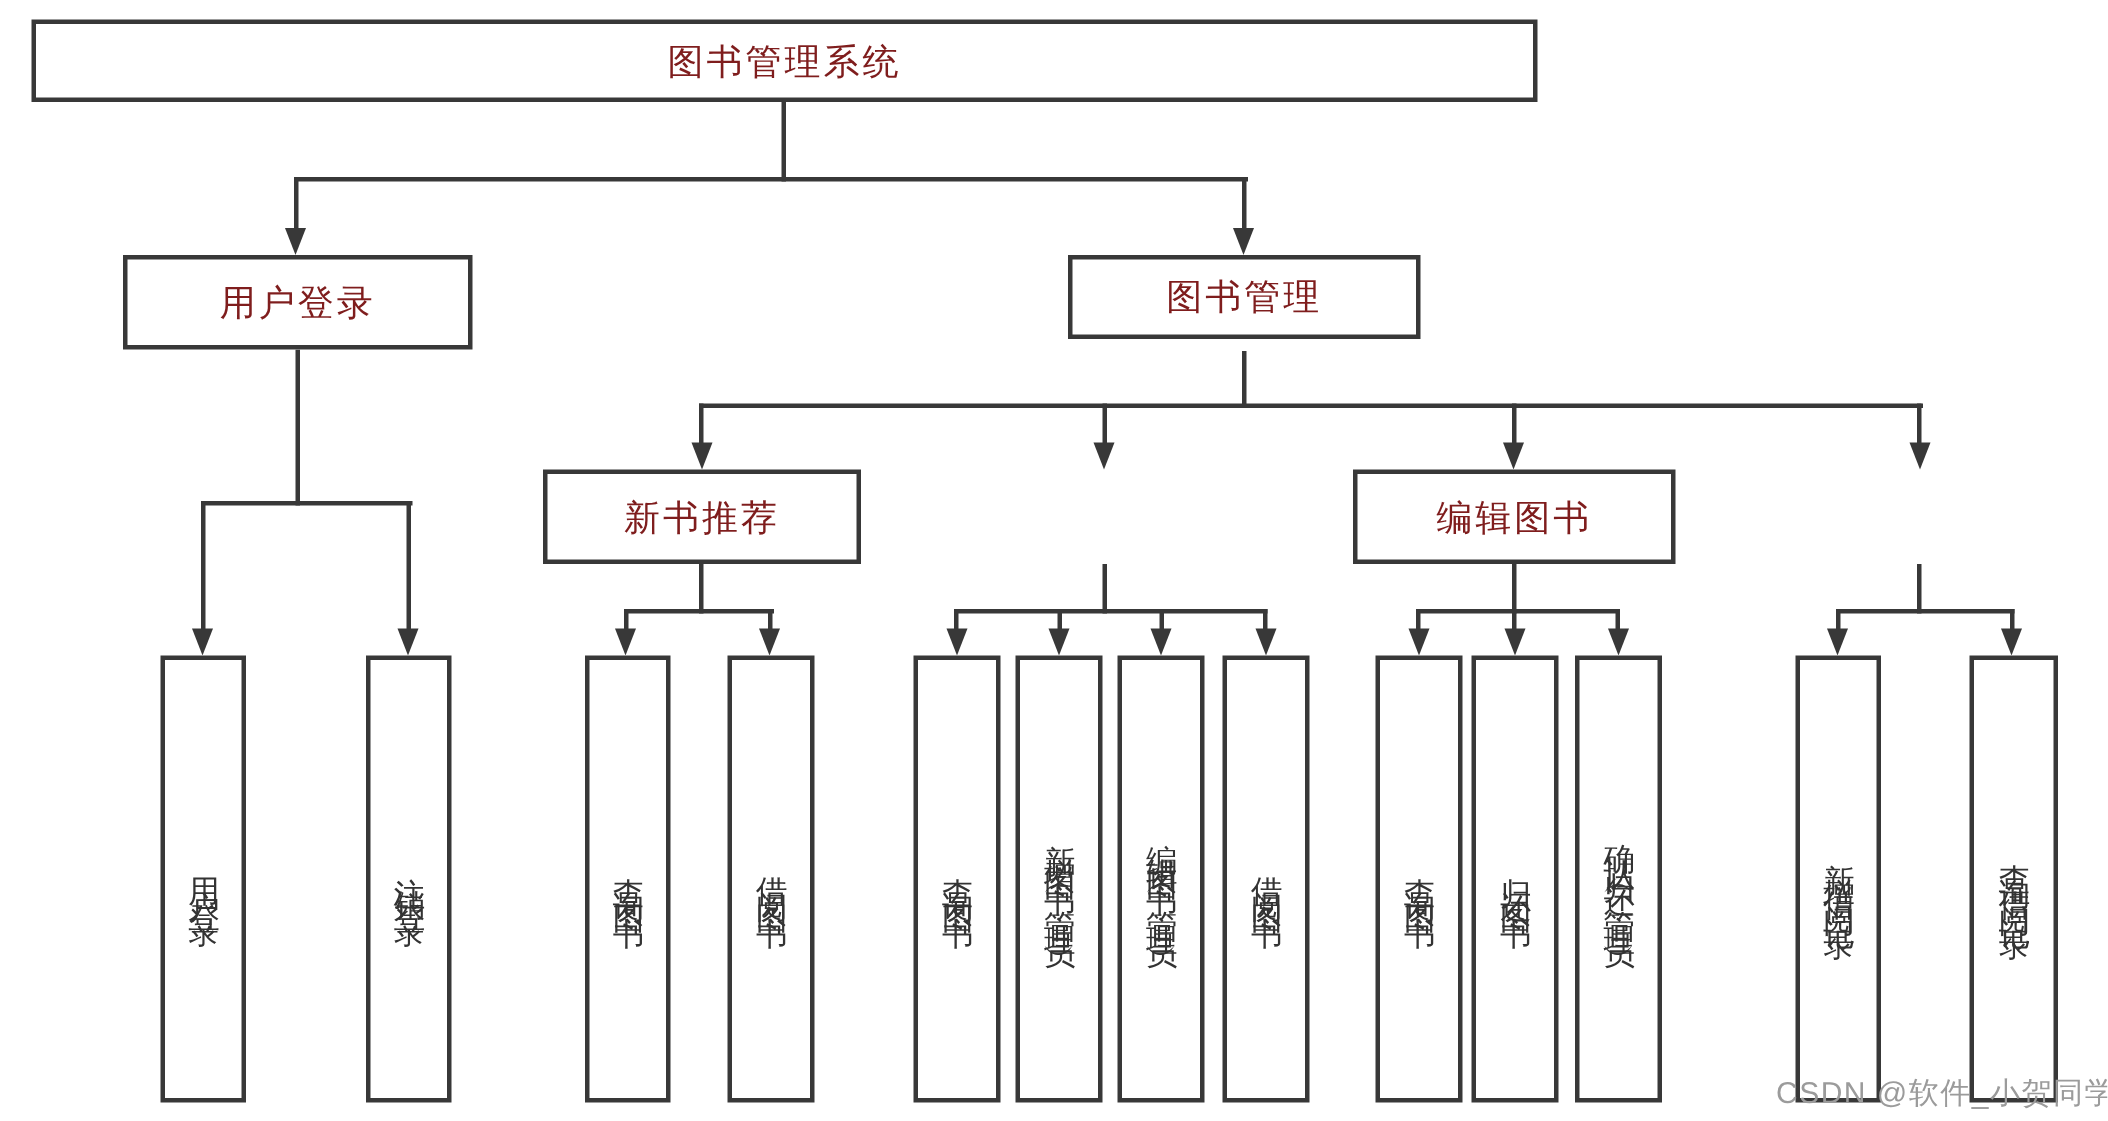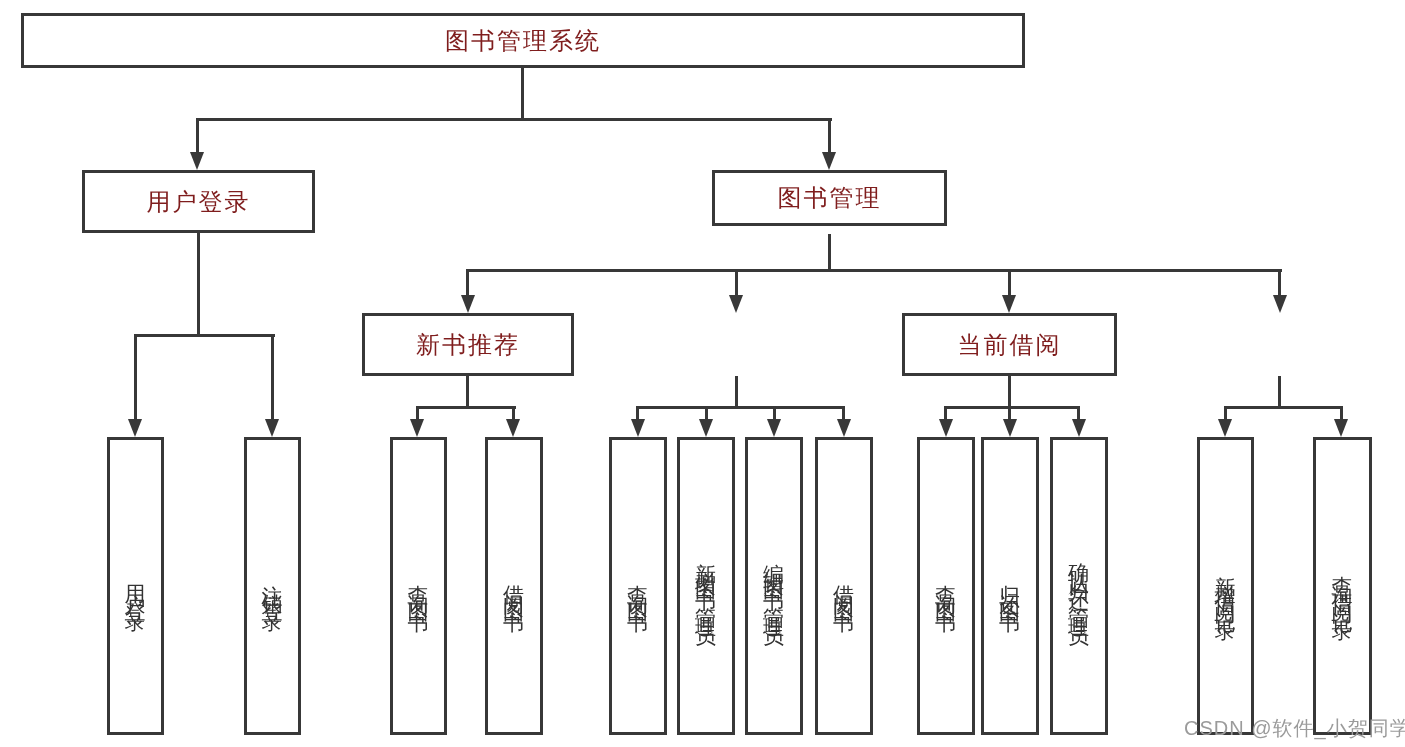"当前借阅" span.hlabel { text: 当前借阅 -> 编辑图书 }
